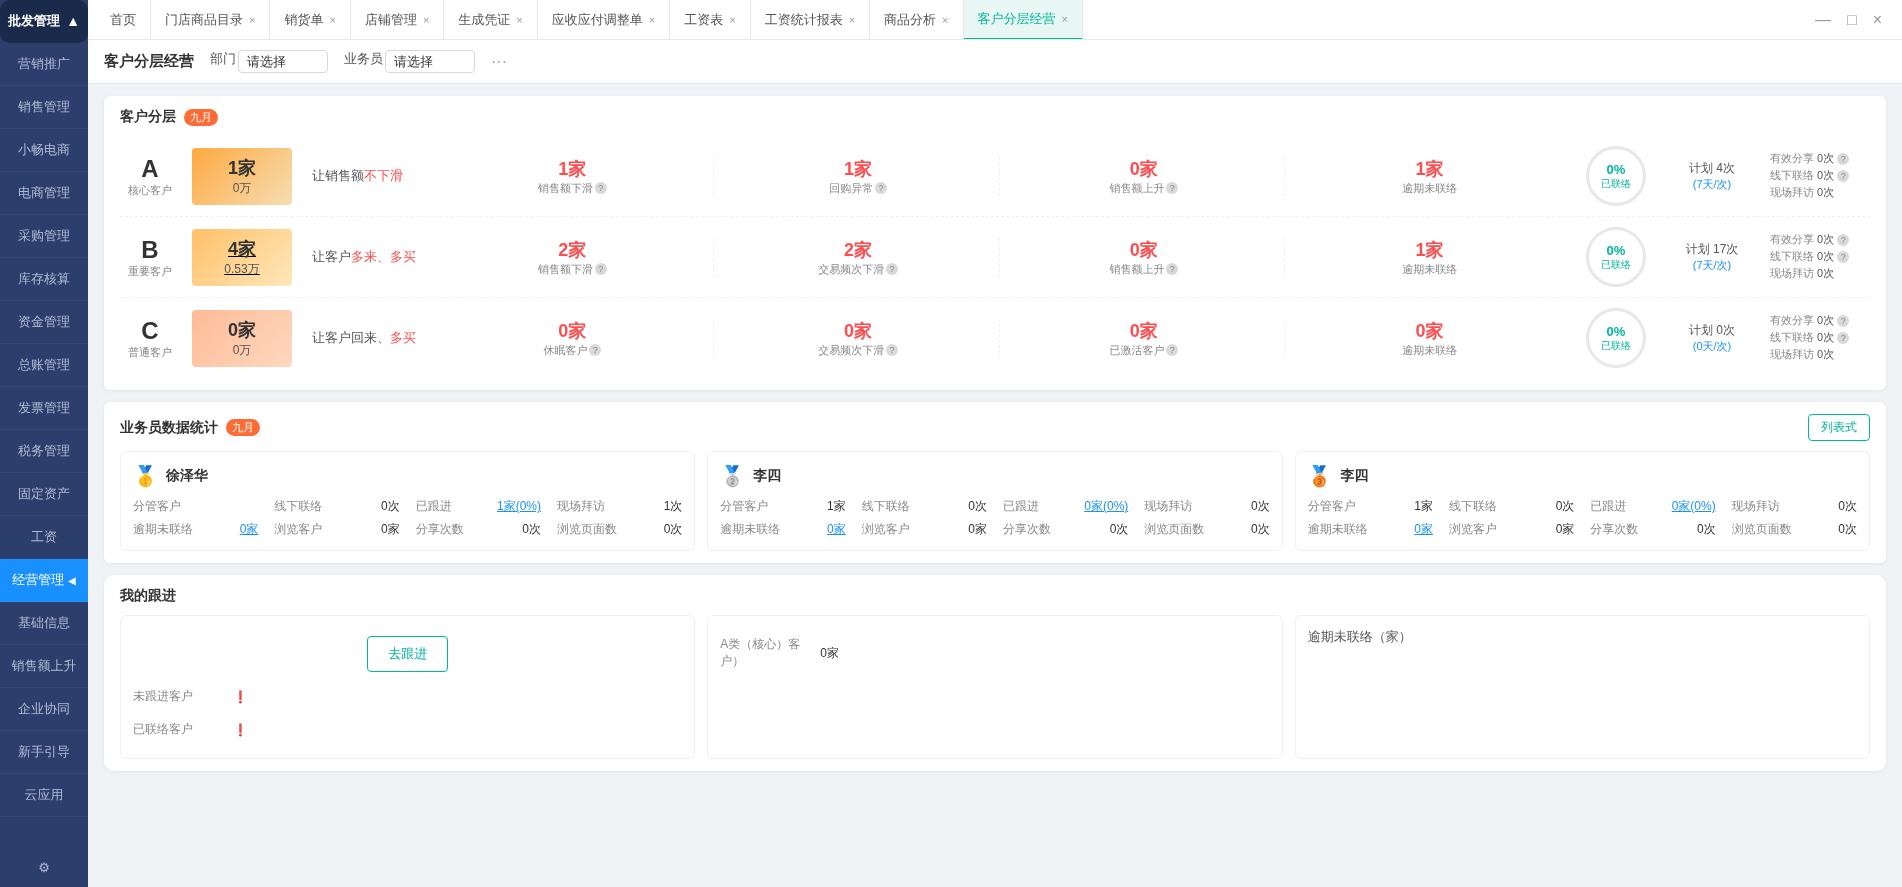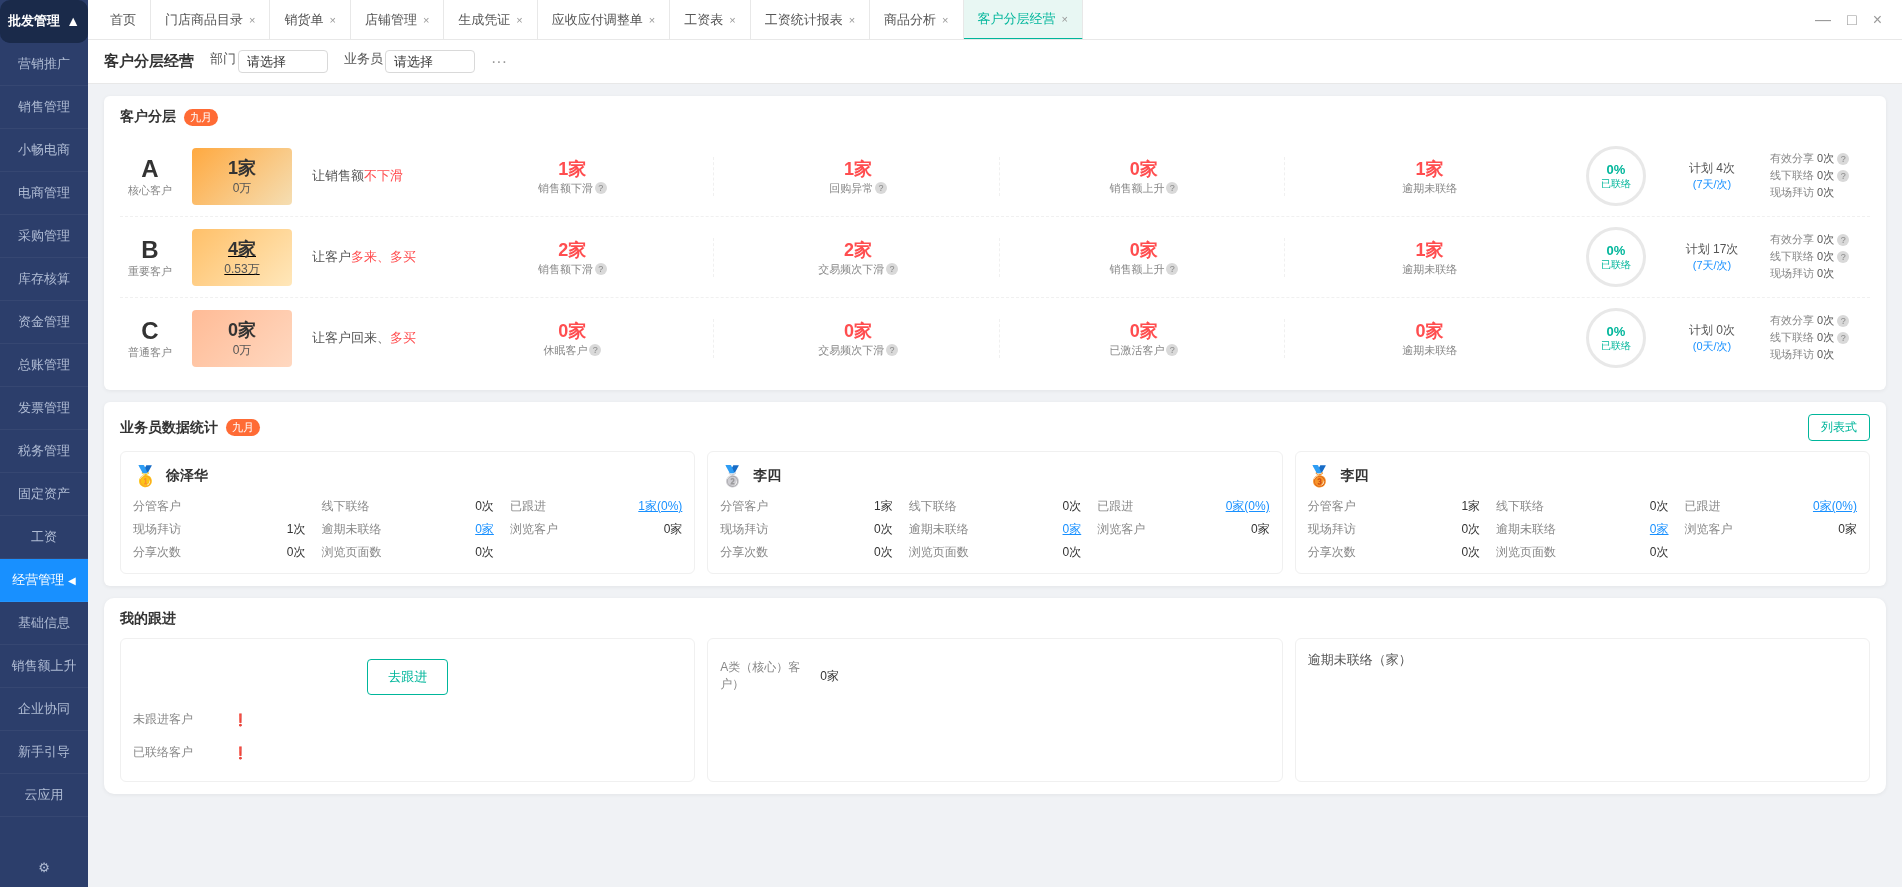"分管客户" .staff-metrics-grid { grid-template-columns: 1fr 1fr 1fr -> 1fr 1fr 1fr 1fr }
